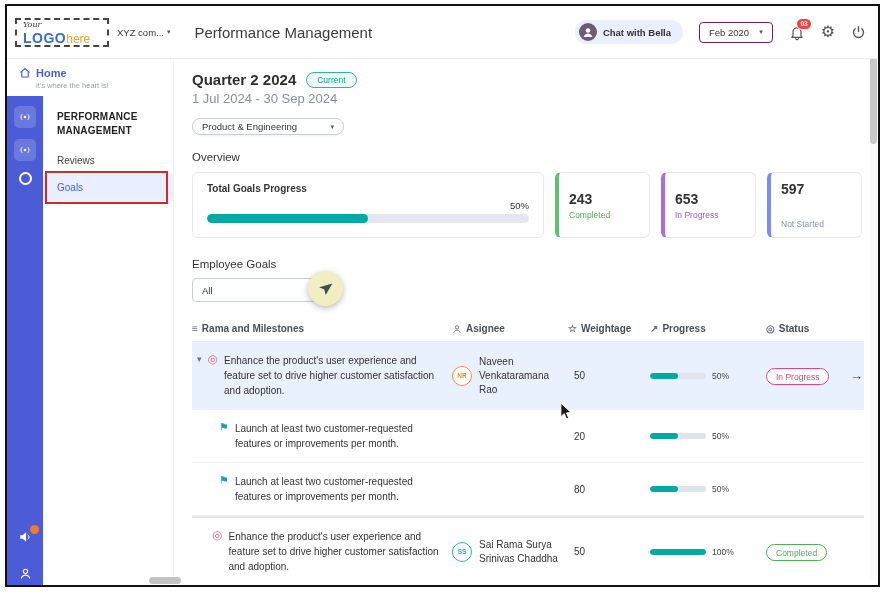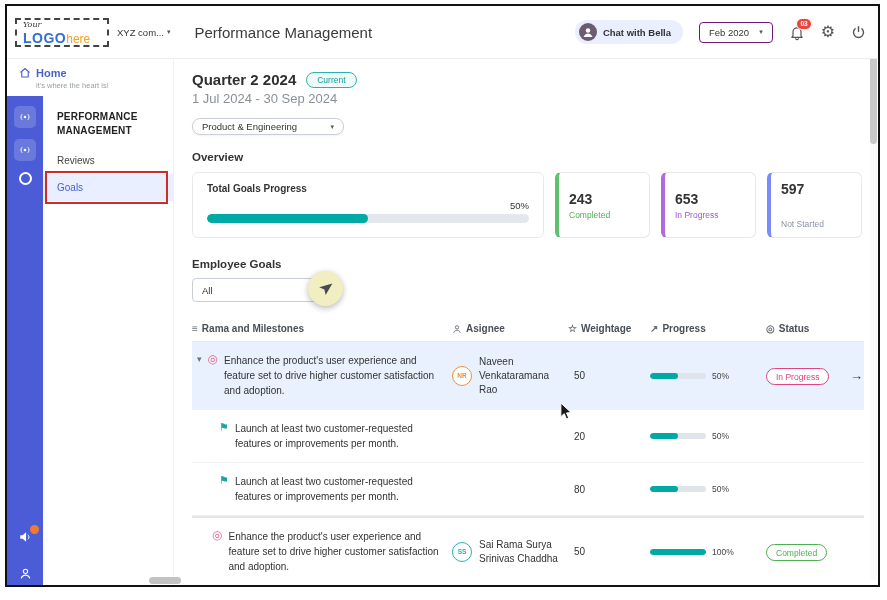"Overview" .section-title { font-weight: 700 -> 400 }
